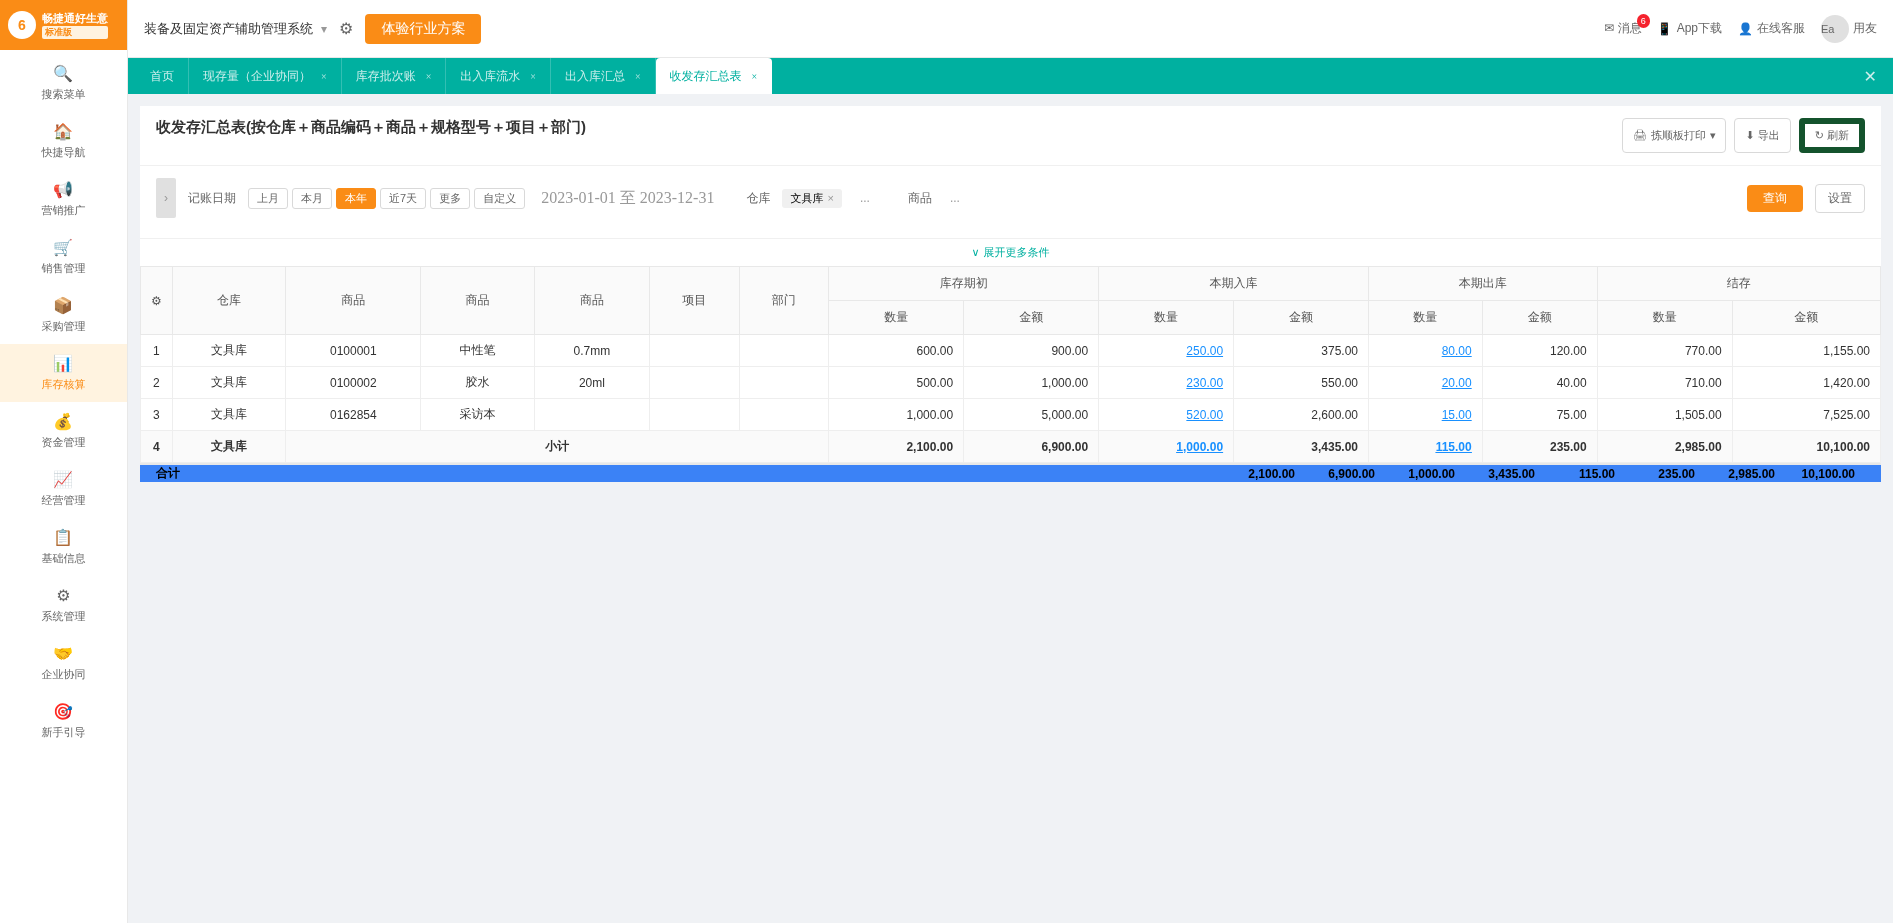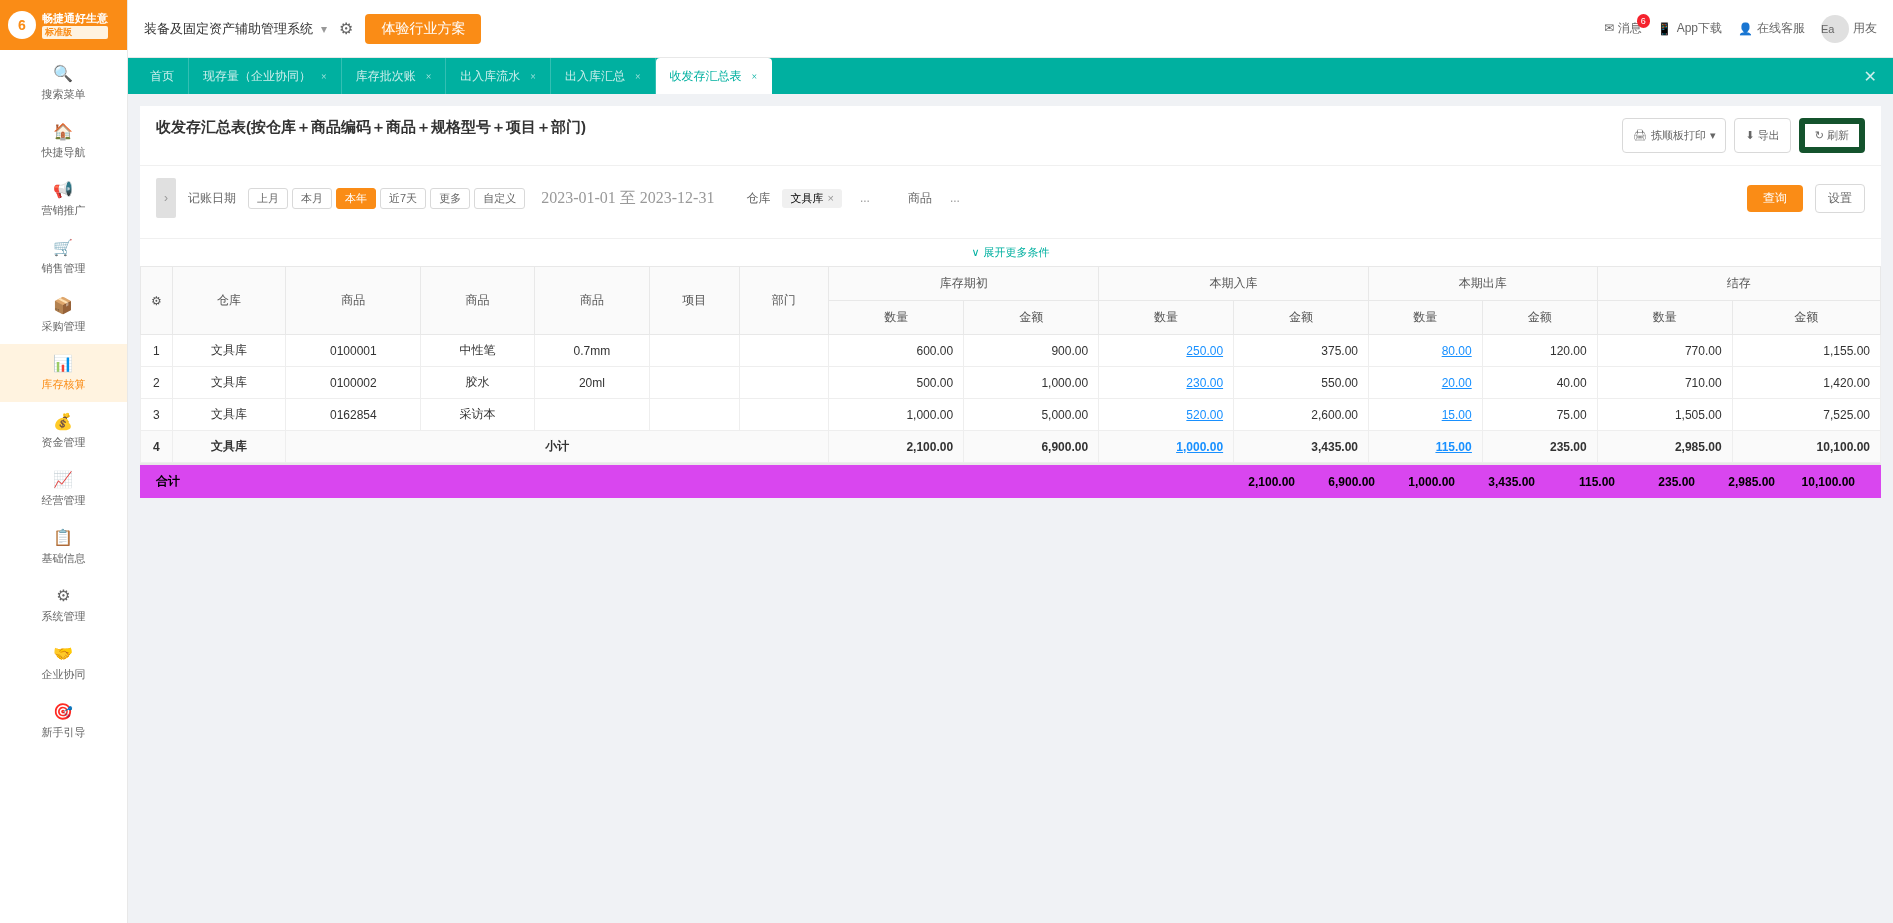"合计" .bottom-bar { background: #d946ef -> #3b82f6; padding: 8px 16px -> 0 16px }
